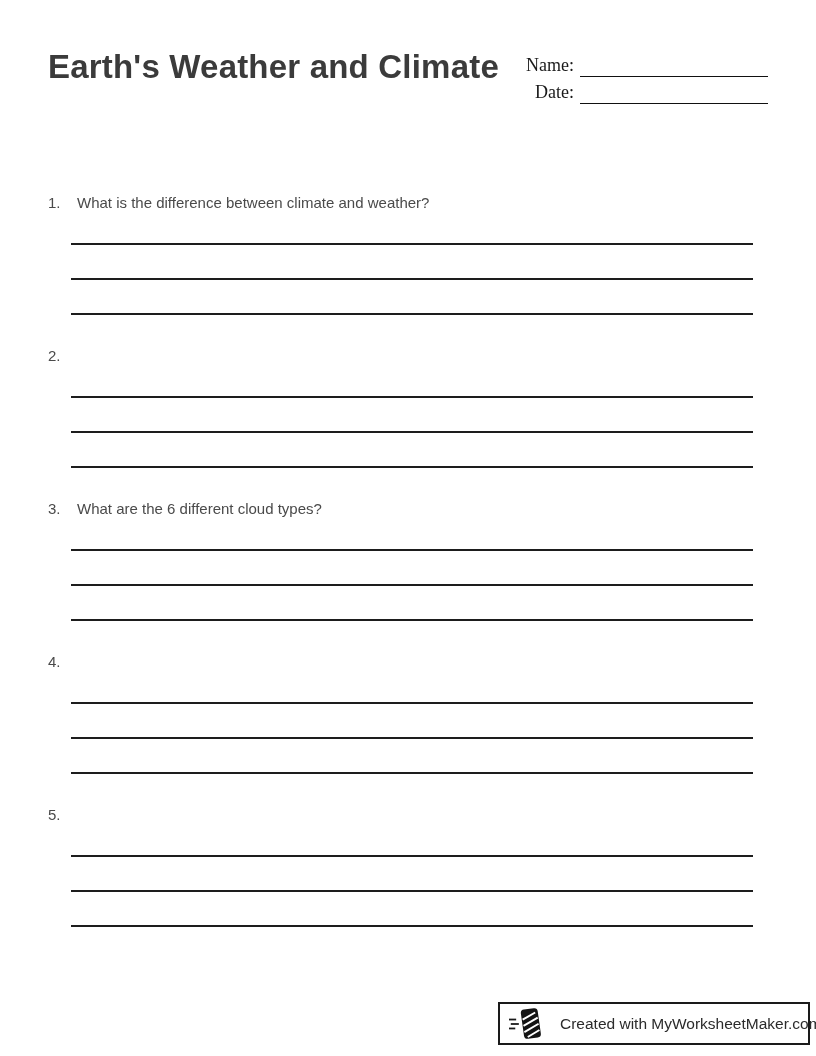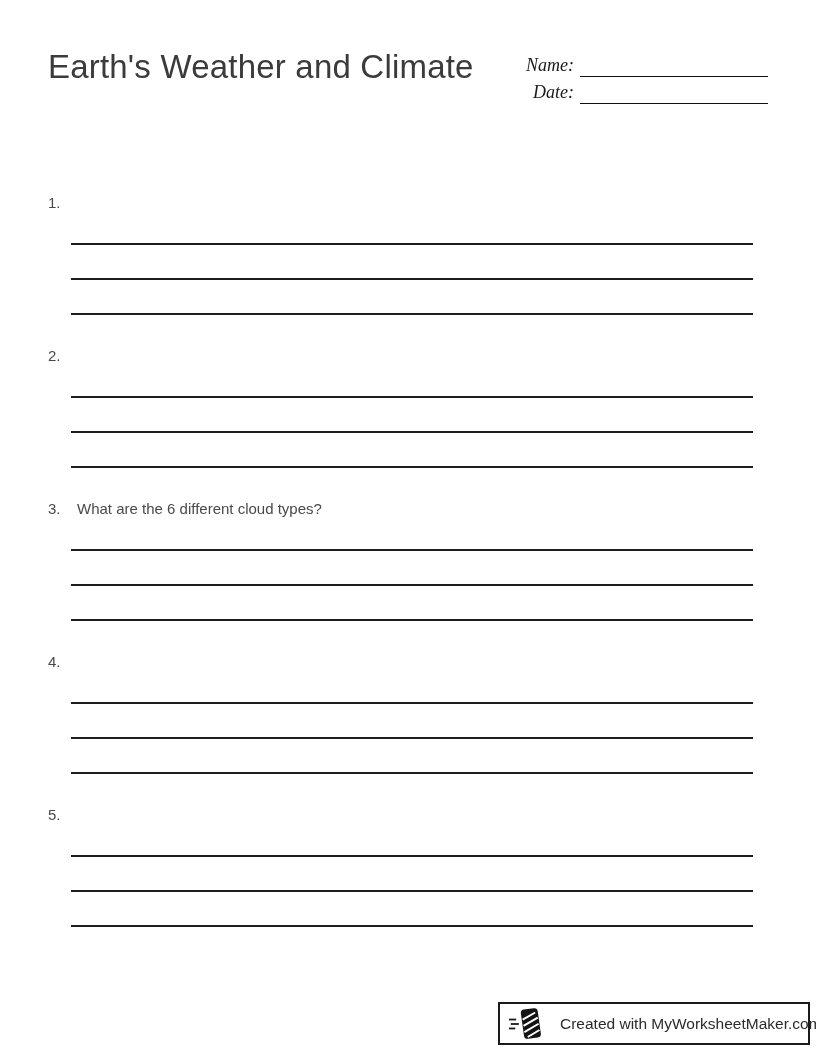"Earth's Weather and Climate" .title { font-weight: 400 -> 700 }
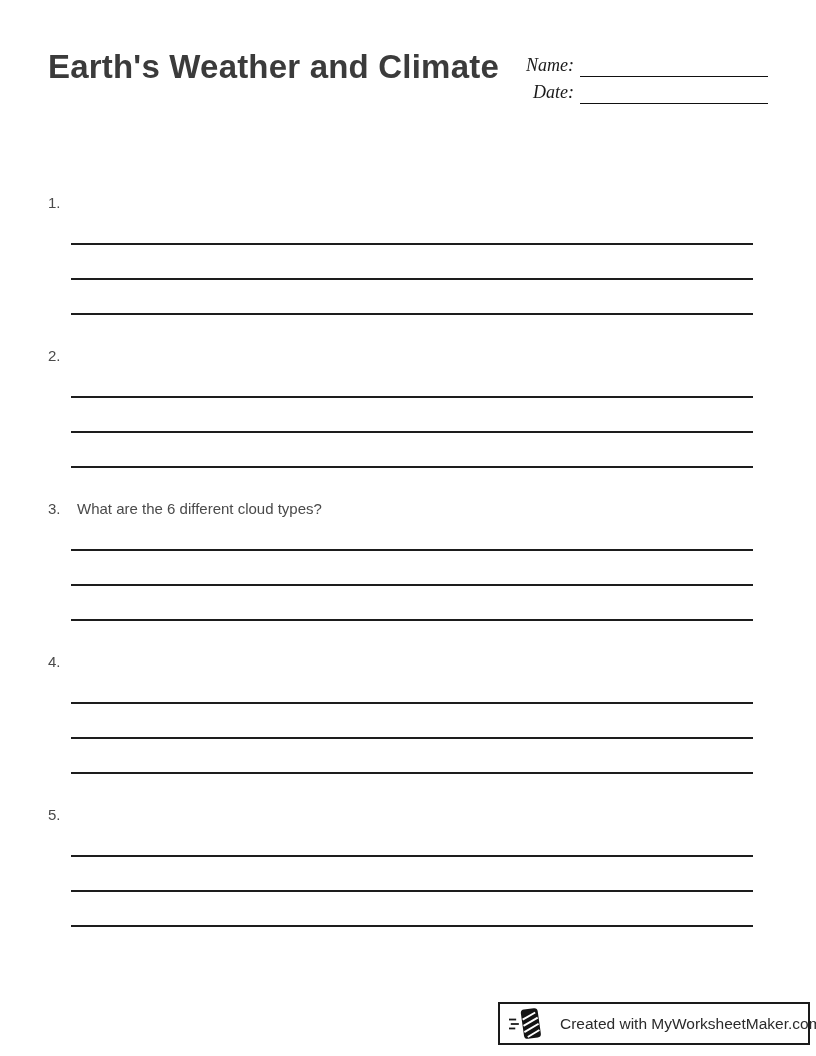"Name:" .name-date { font-style: italic -> none }
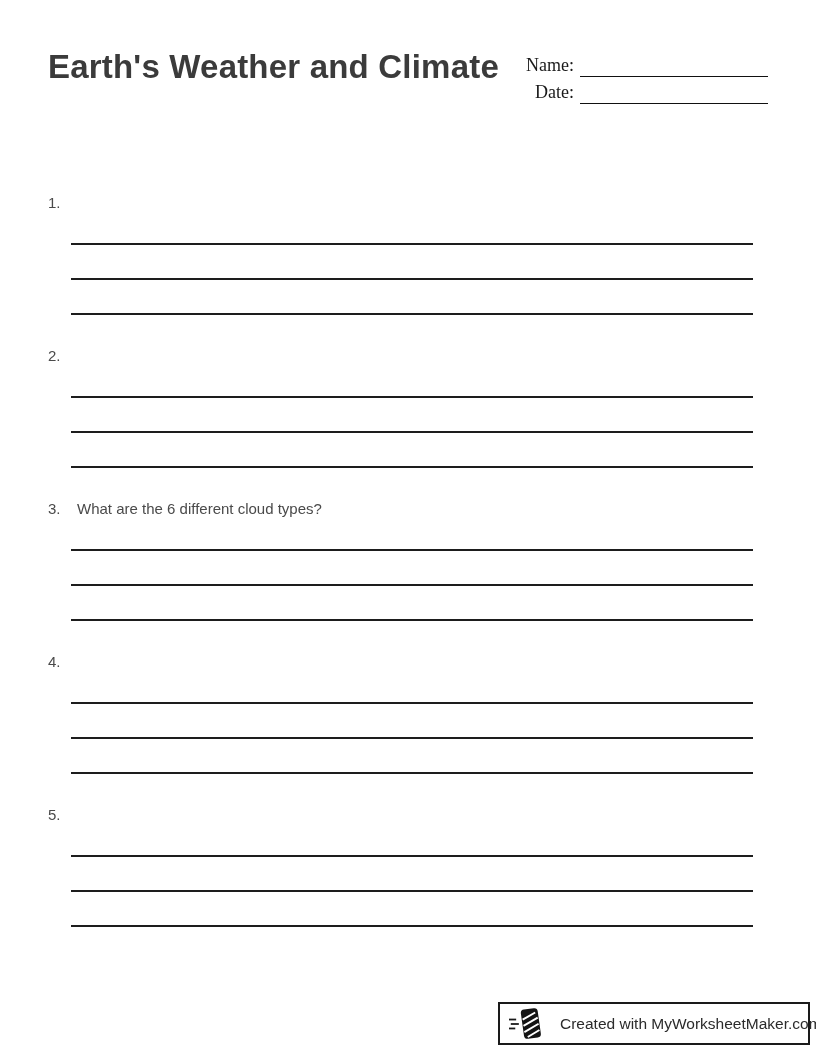"What is the difference between" span.q-text { html: none -> <span>What is the difference between climate and weather?</span> }
